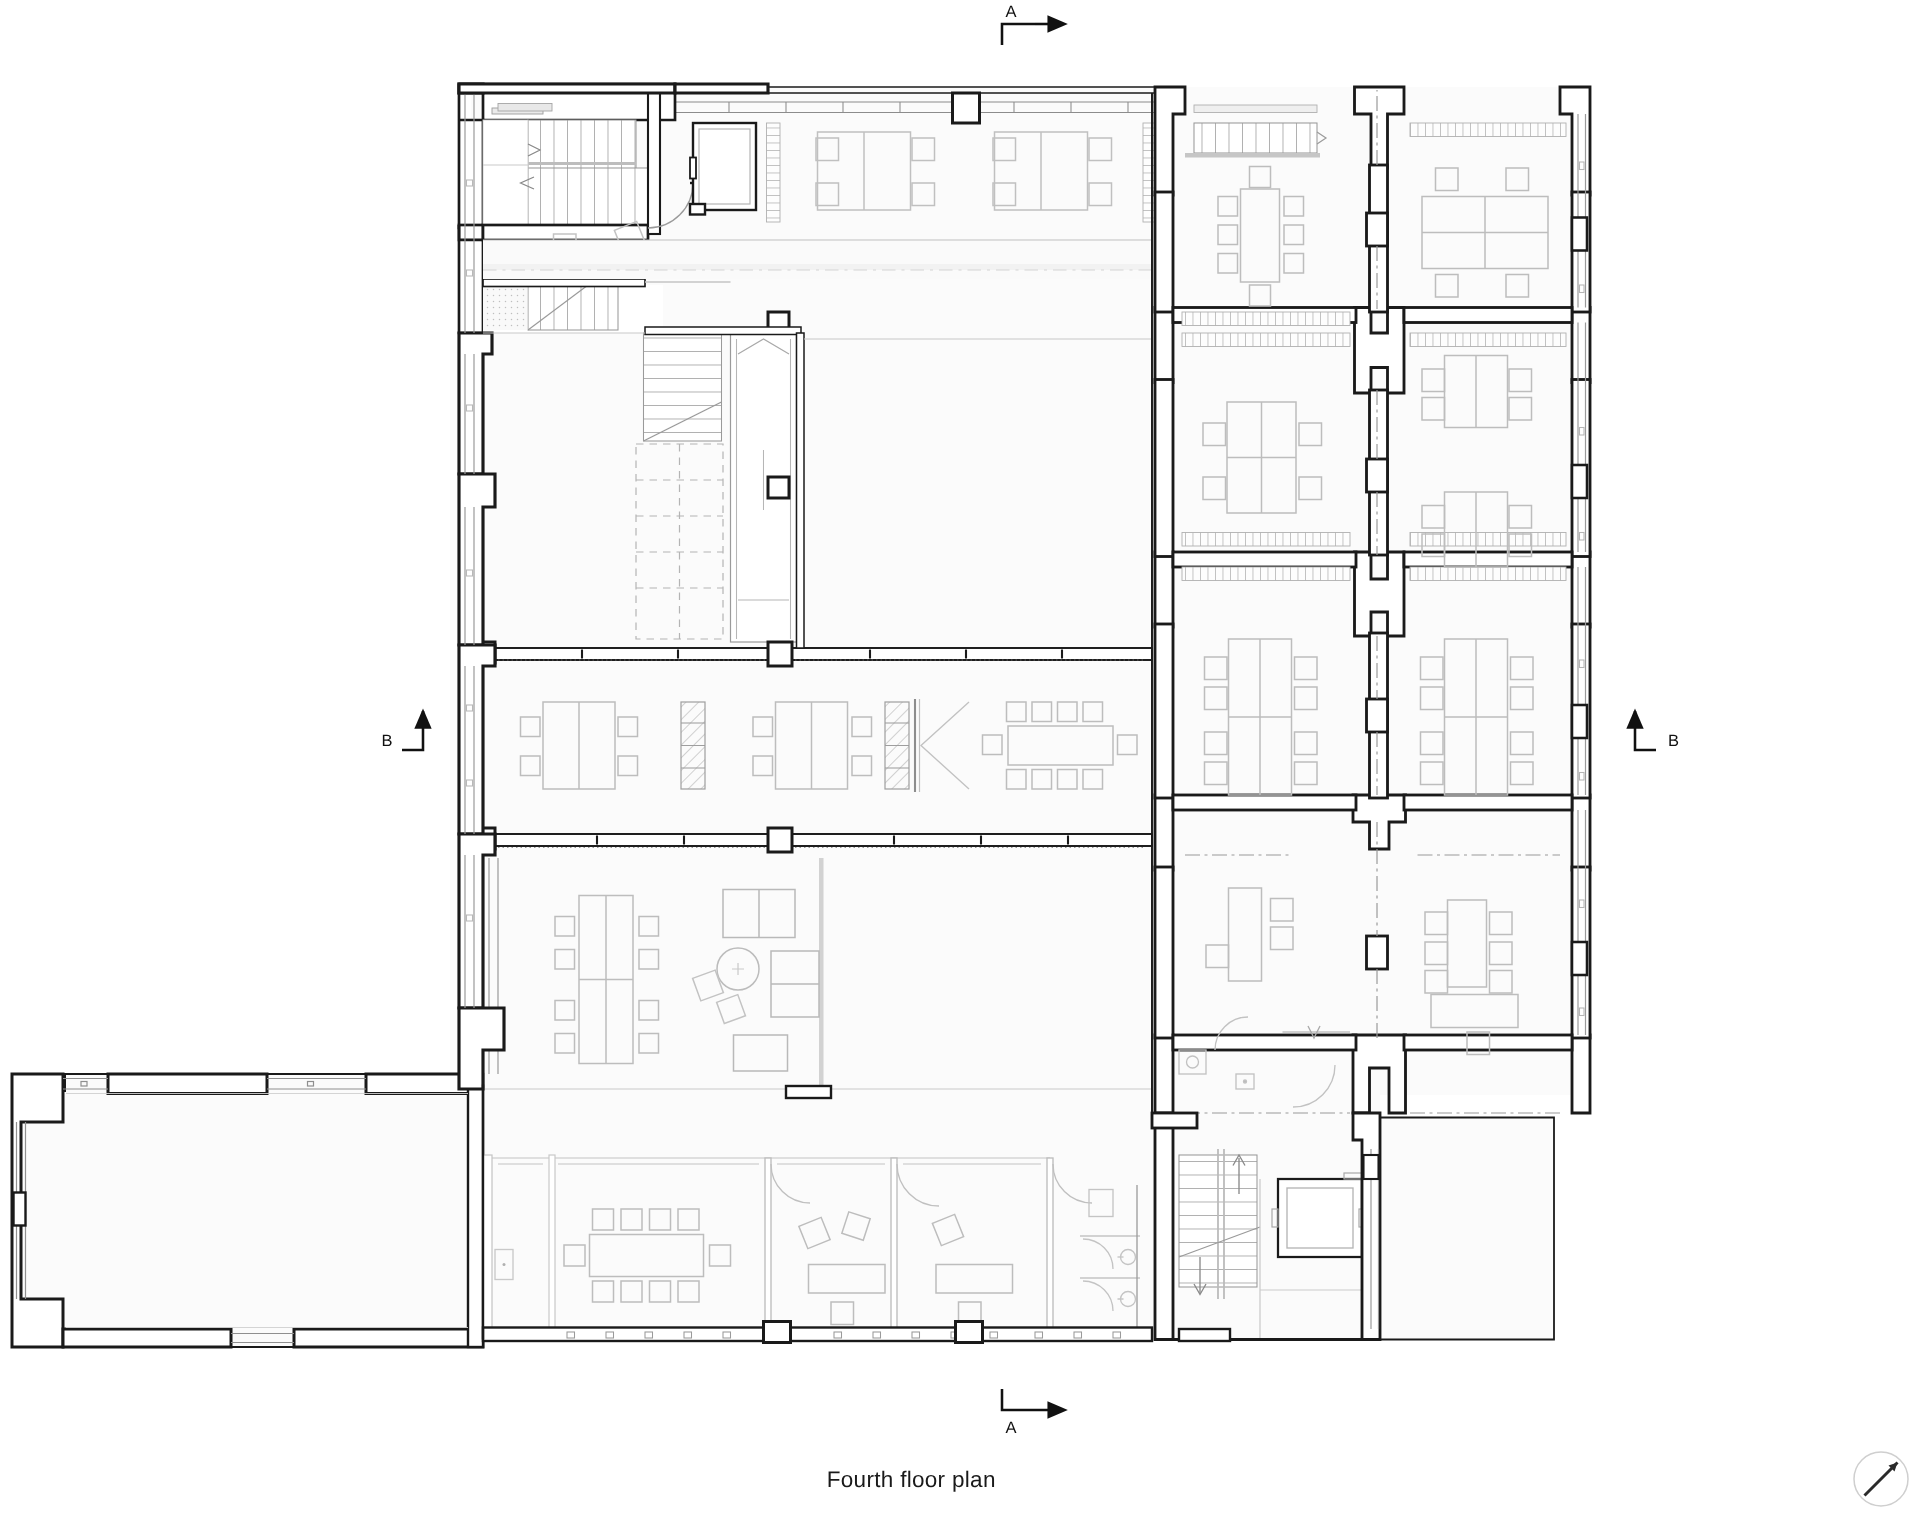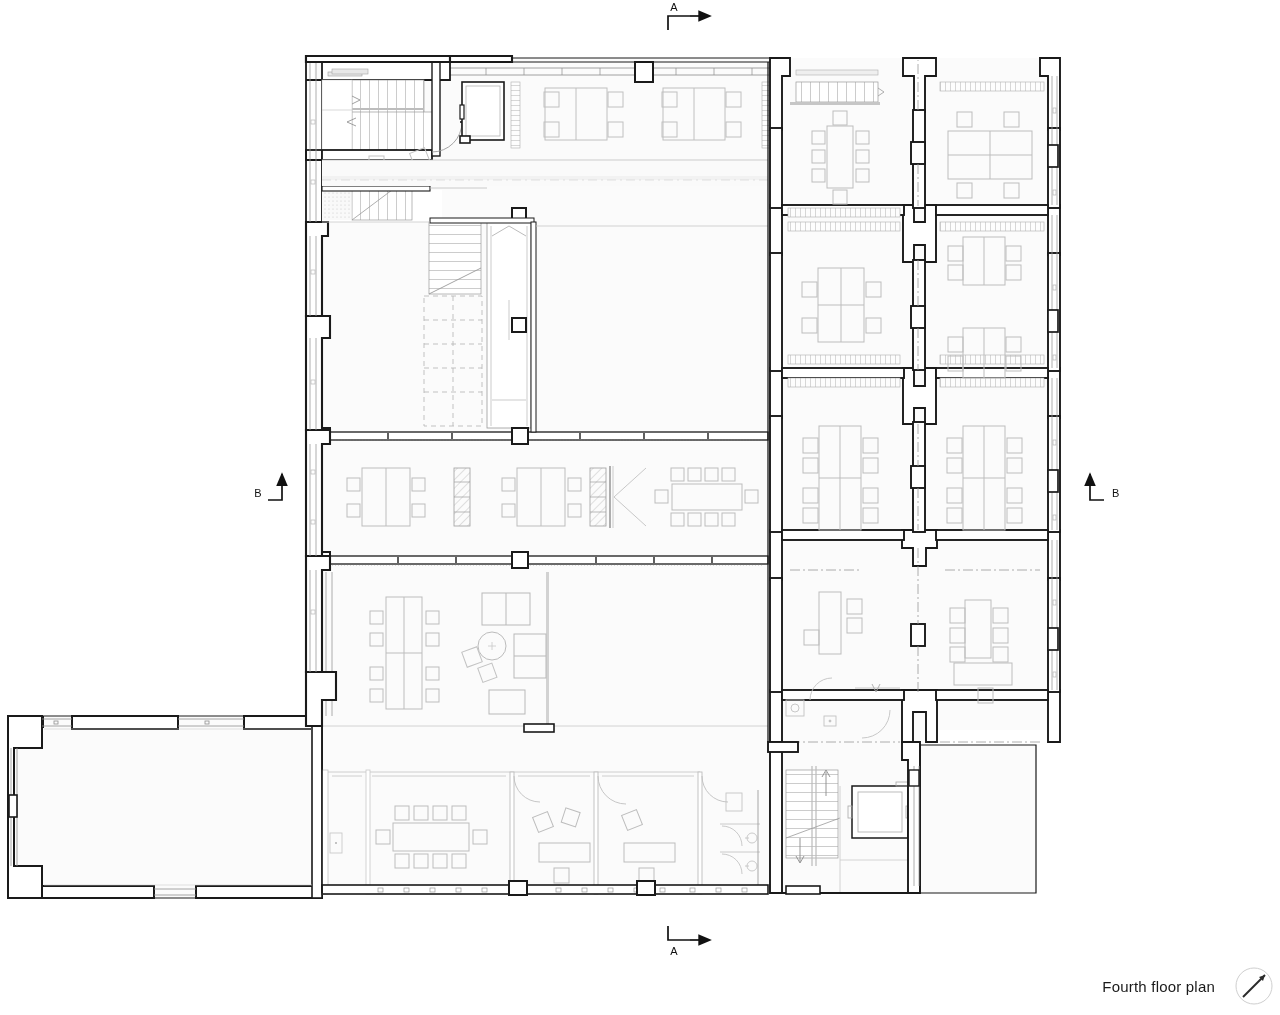"Fourth floor plan" .caption { text-align: right -> center }
